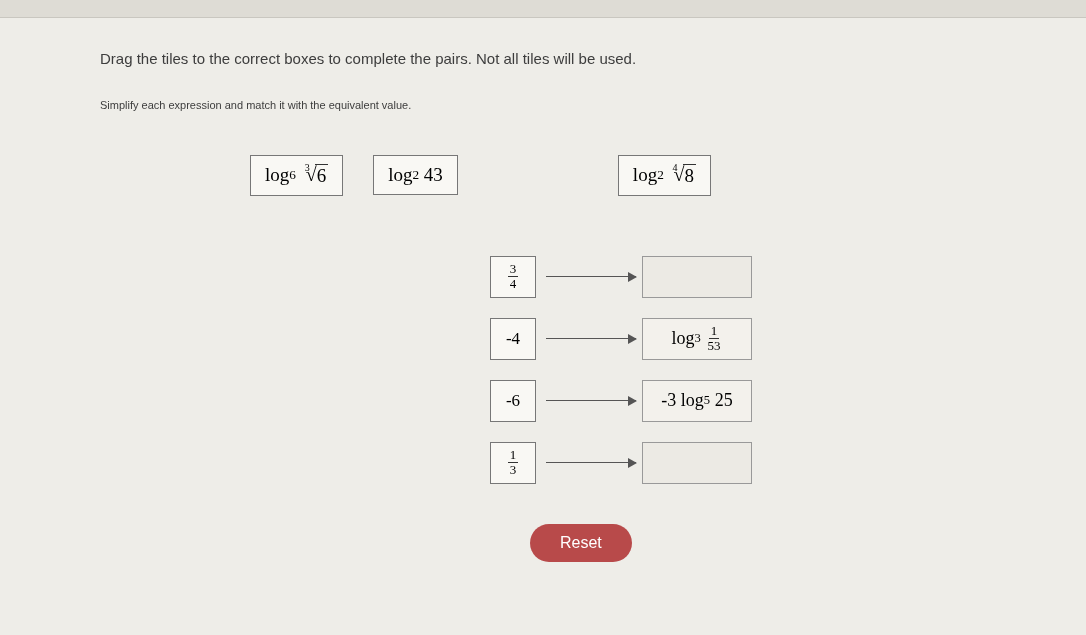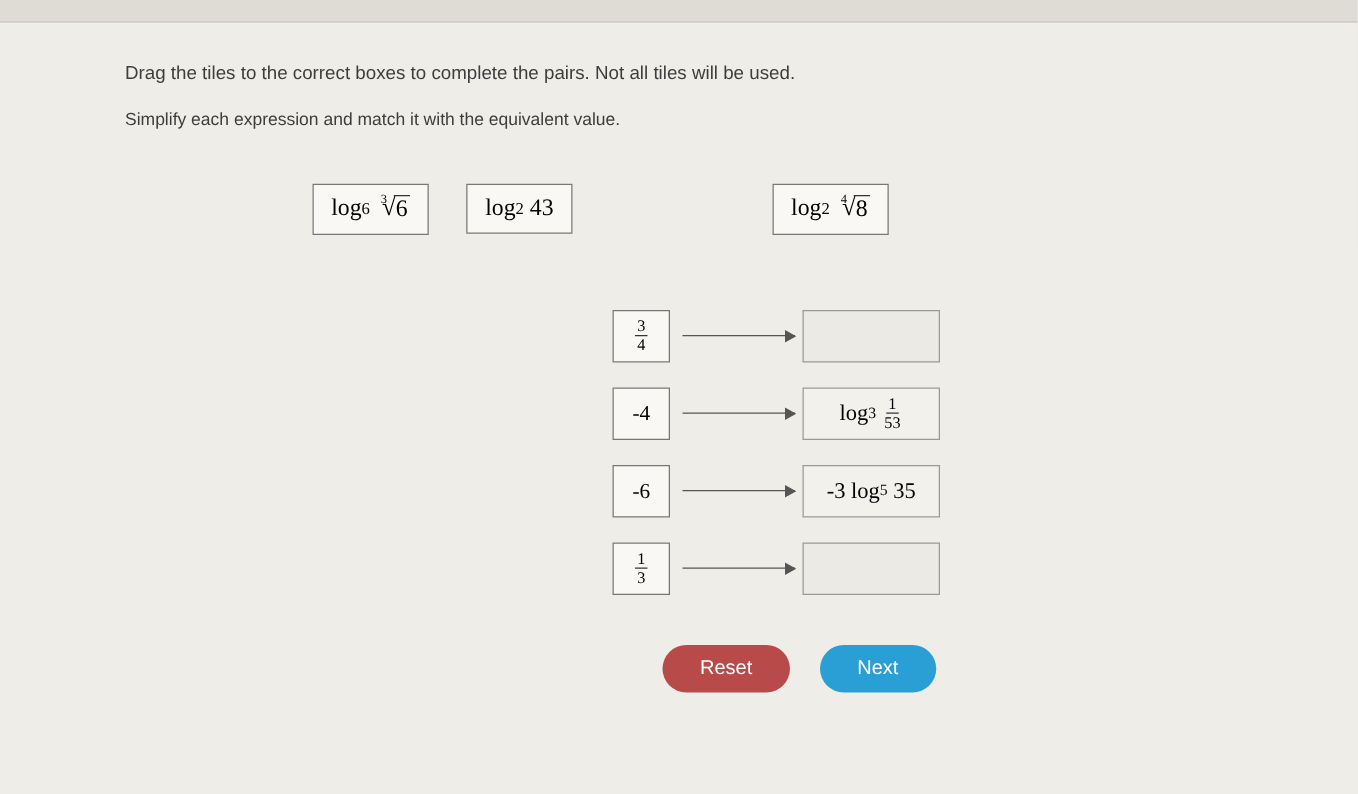"Simplify each expression and match" .sub-instructions { font-size: 14px -> 11px; margin-top: 16px -> 28px }
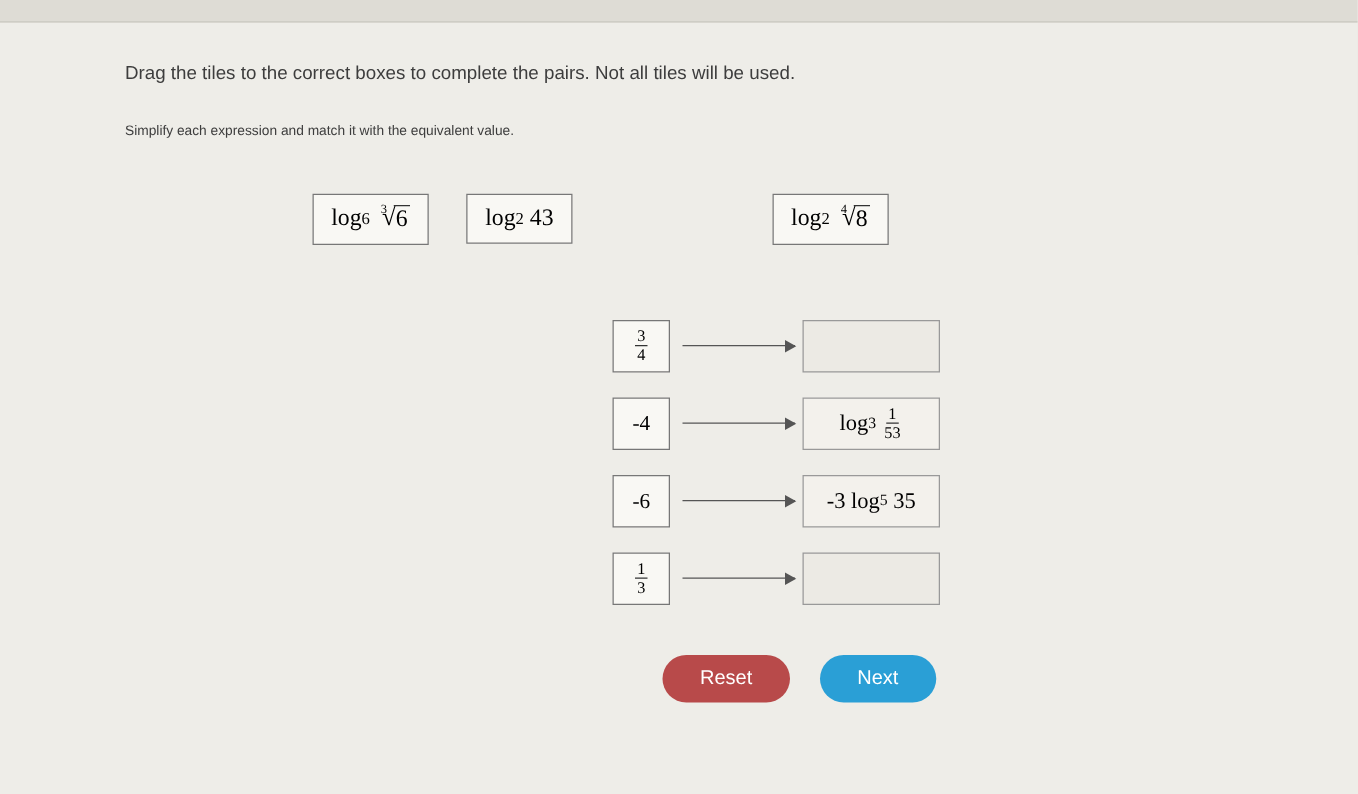"35" span { text: 35 -> 25 }
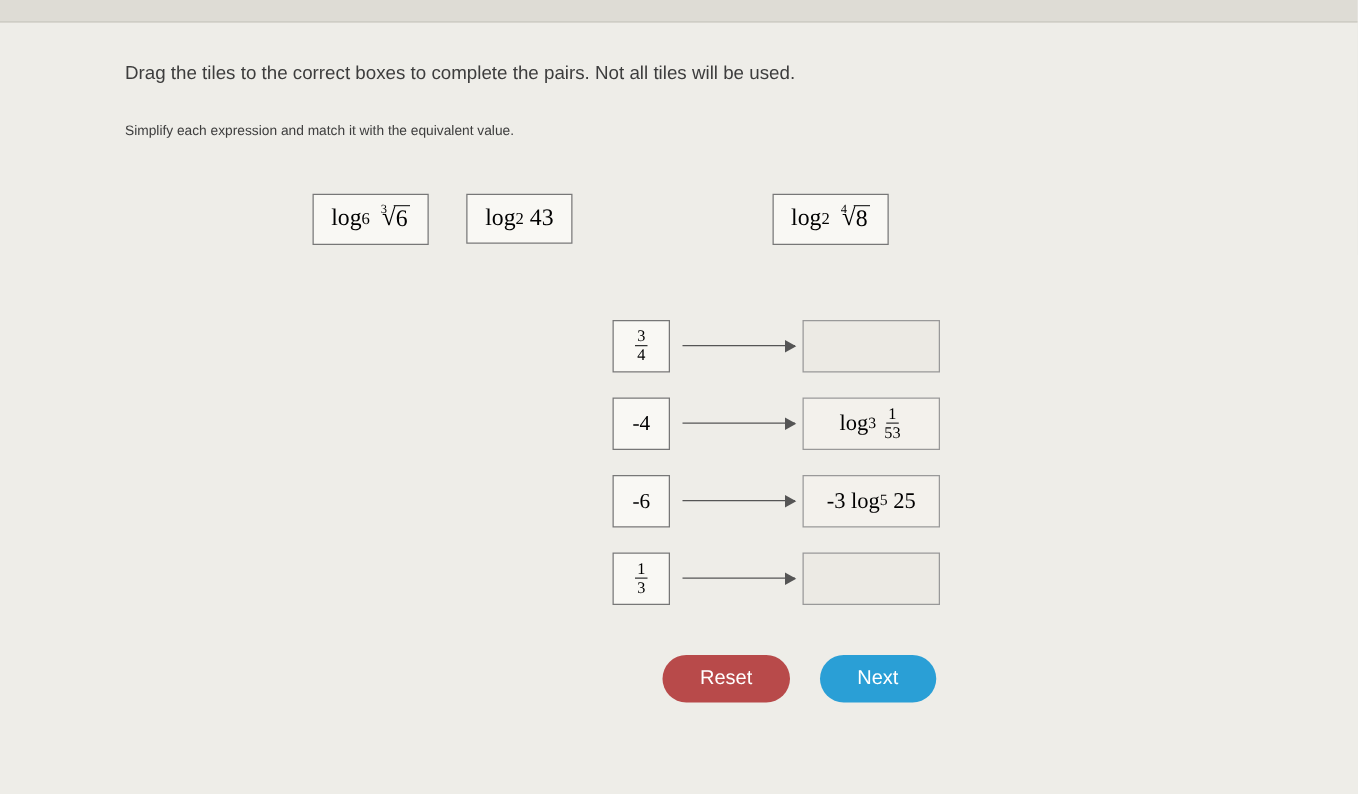"Reset" .button-row { gap: 24px -> 52px }
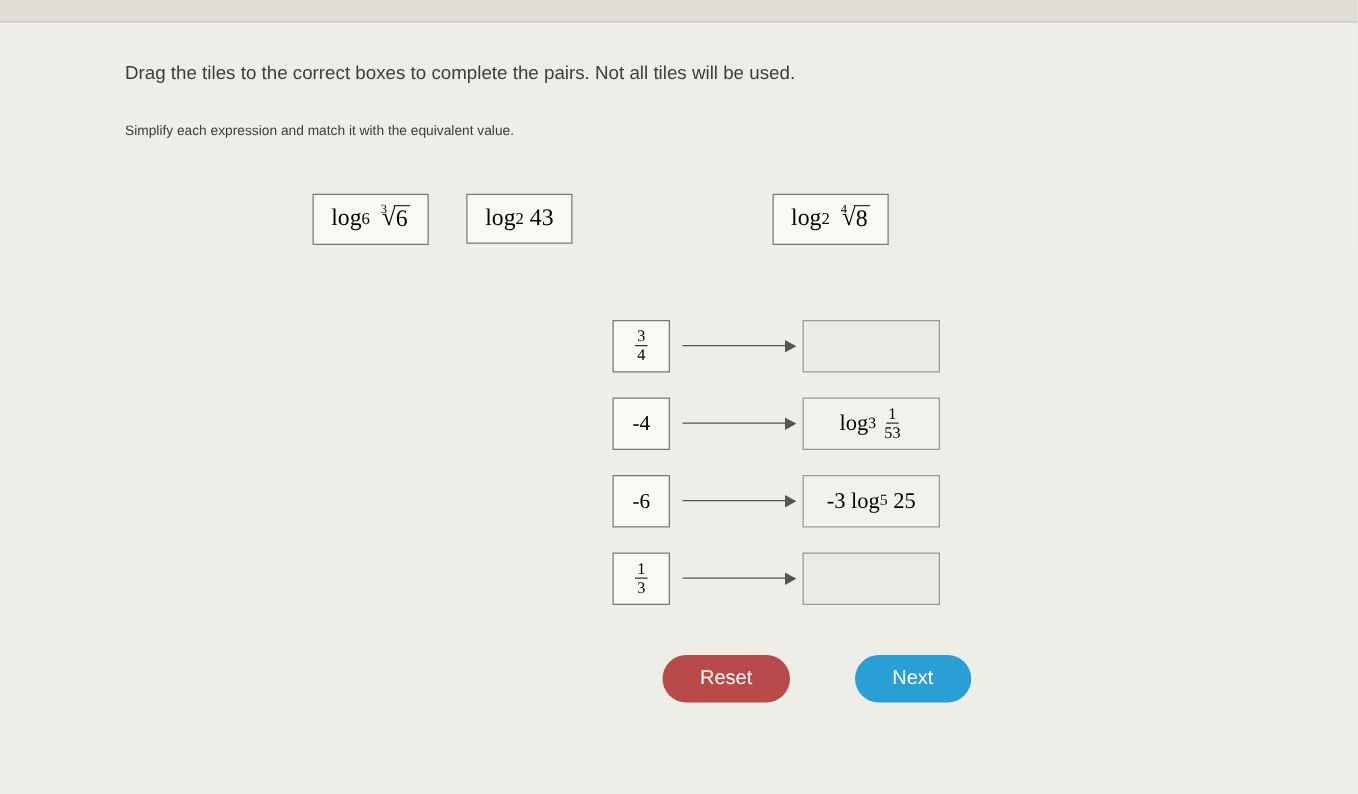"Next" button.btn { html: <button>Next</button> -> none }
